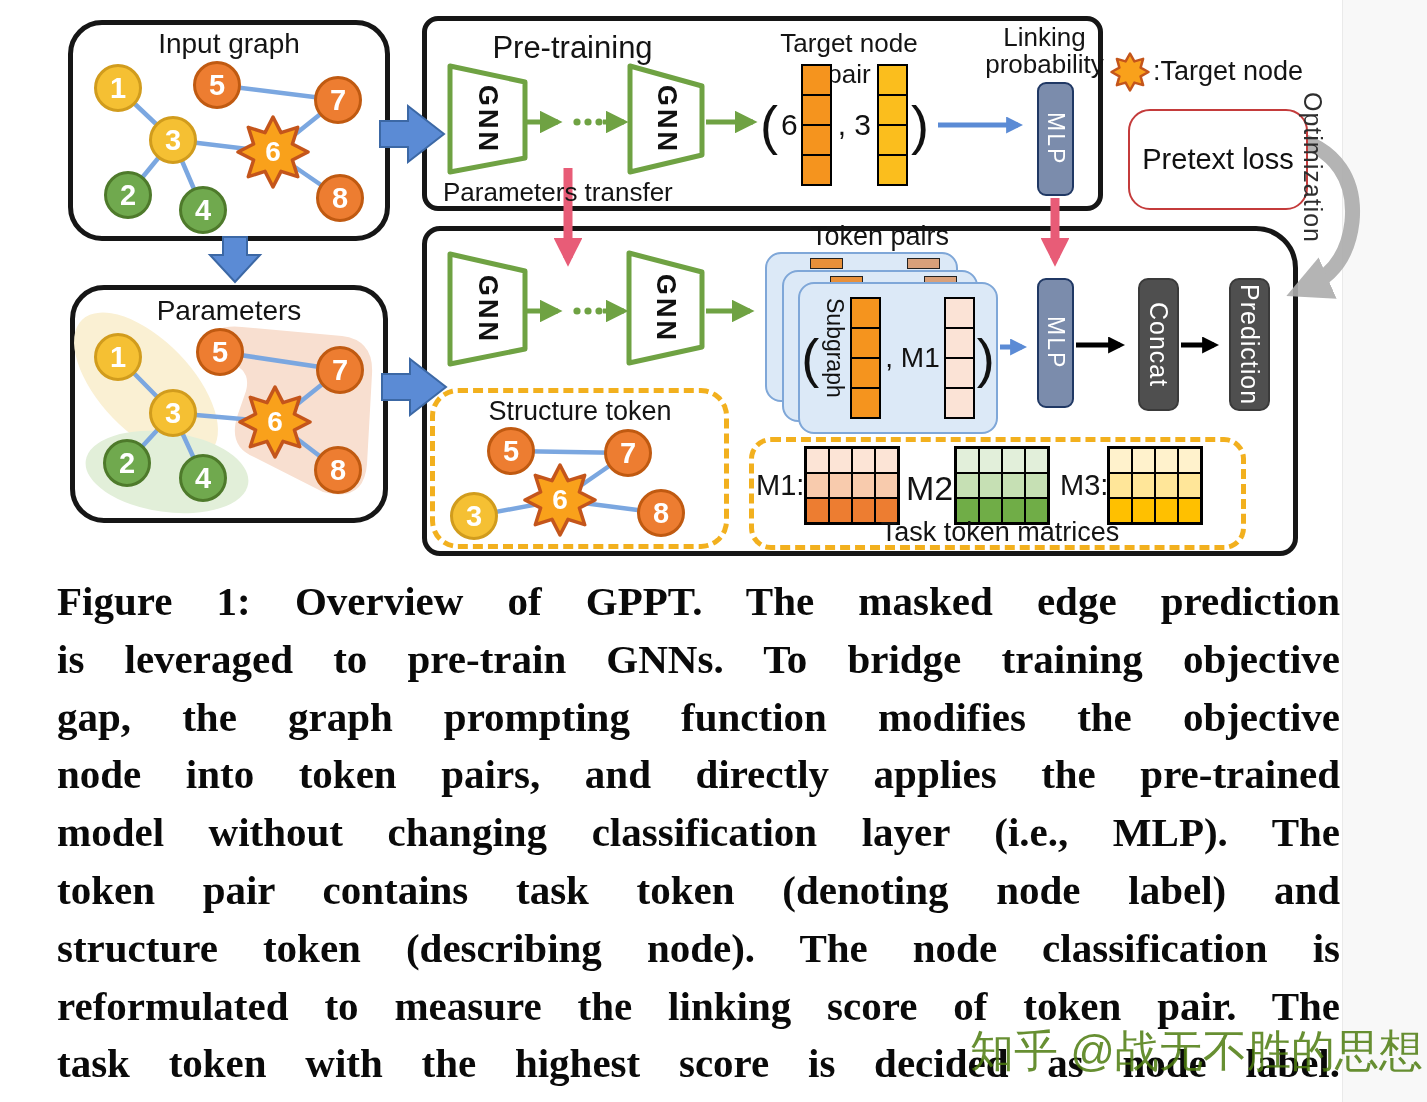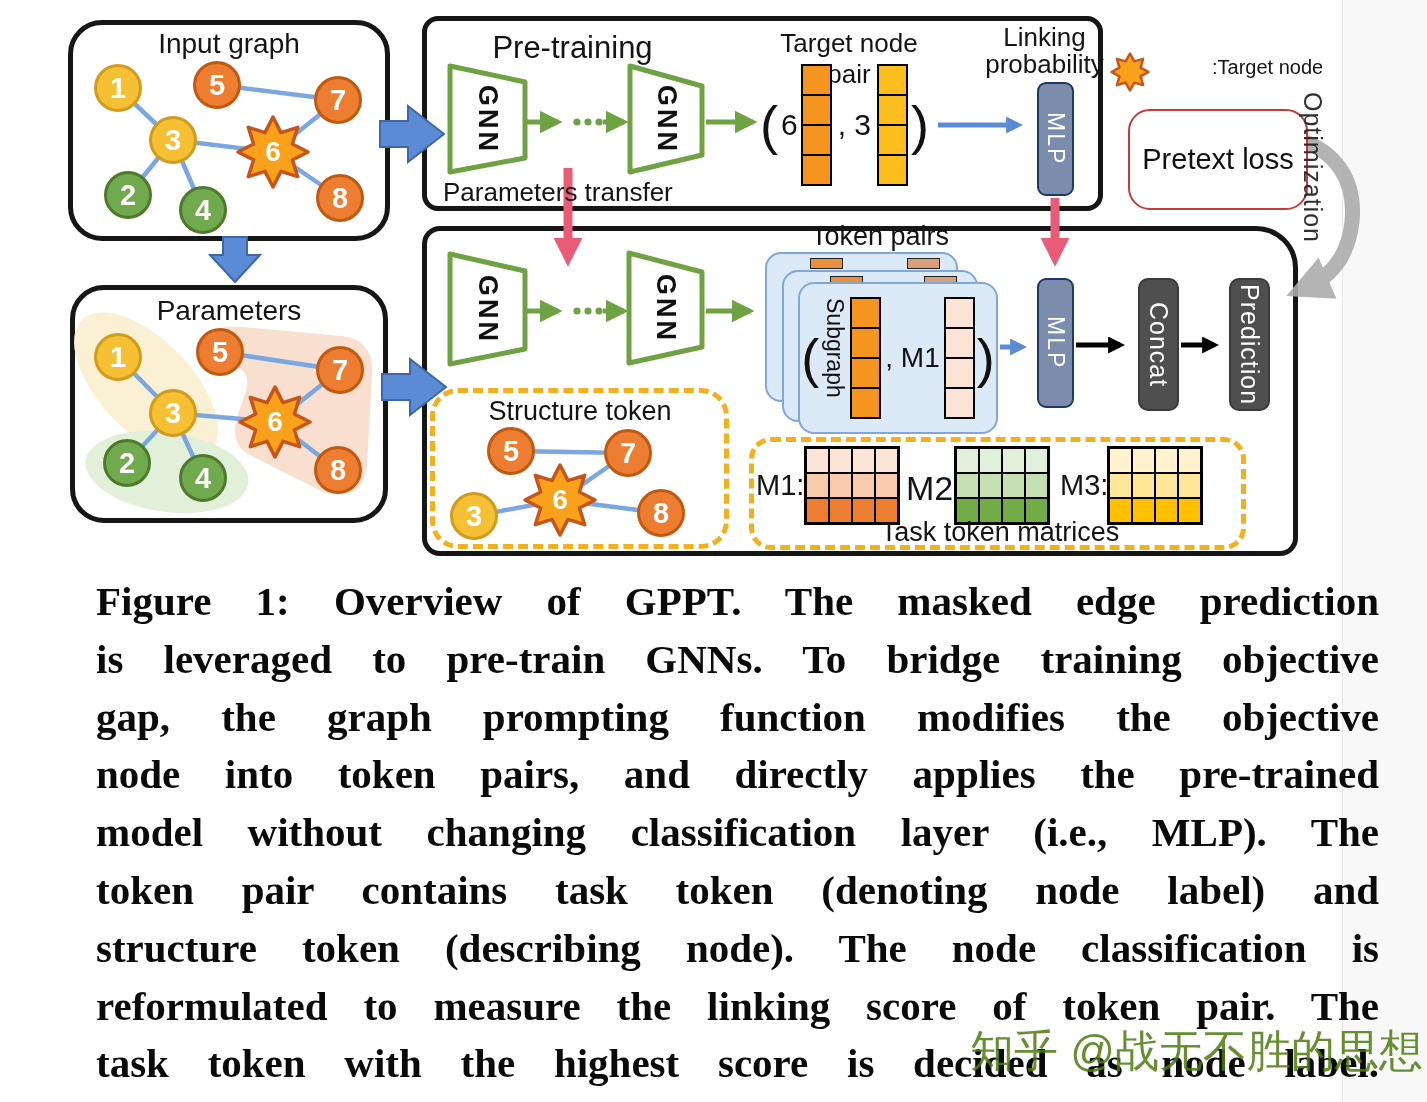":Target node" div.label { font-size: 20px -> 27px; left: 1212px -> 1153px }
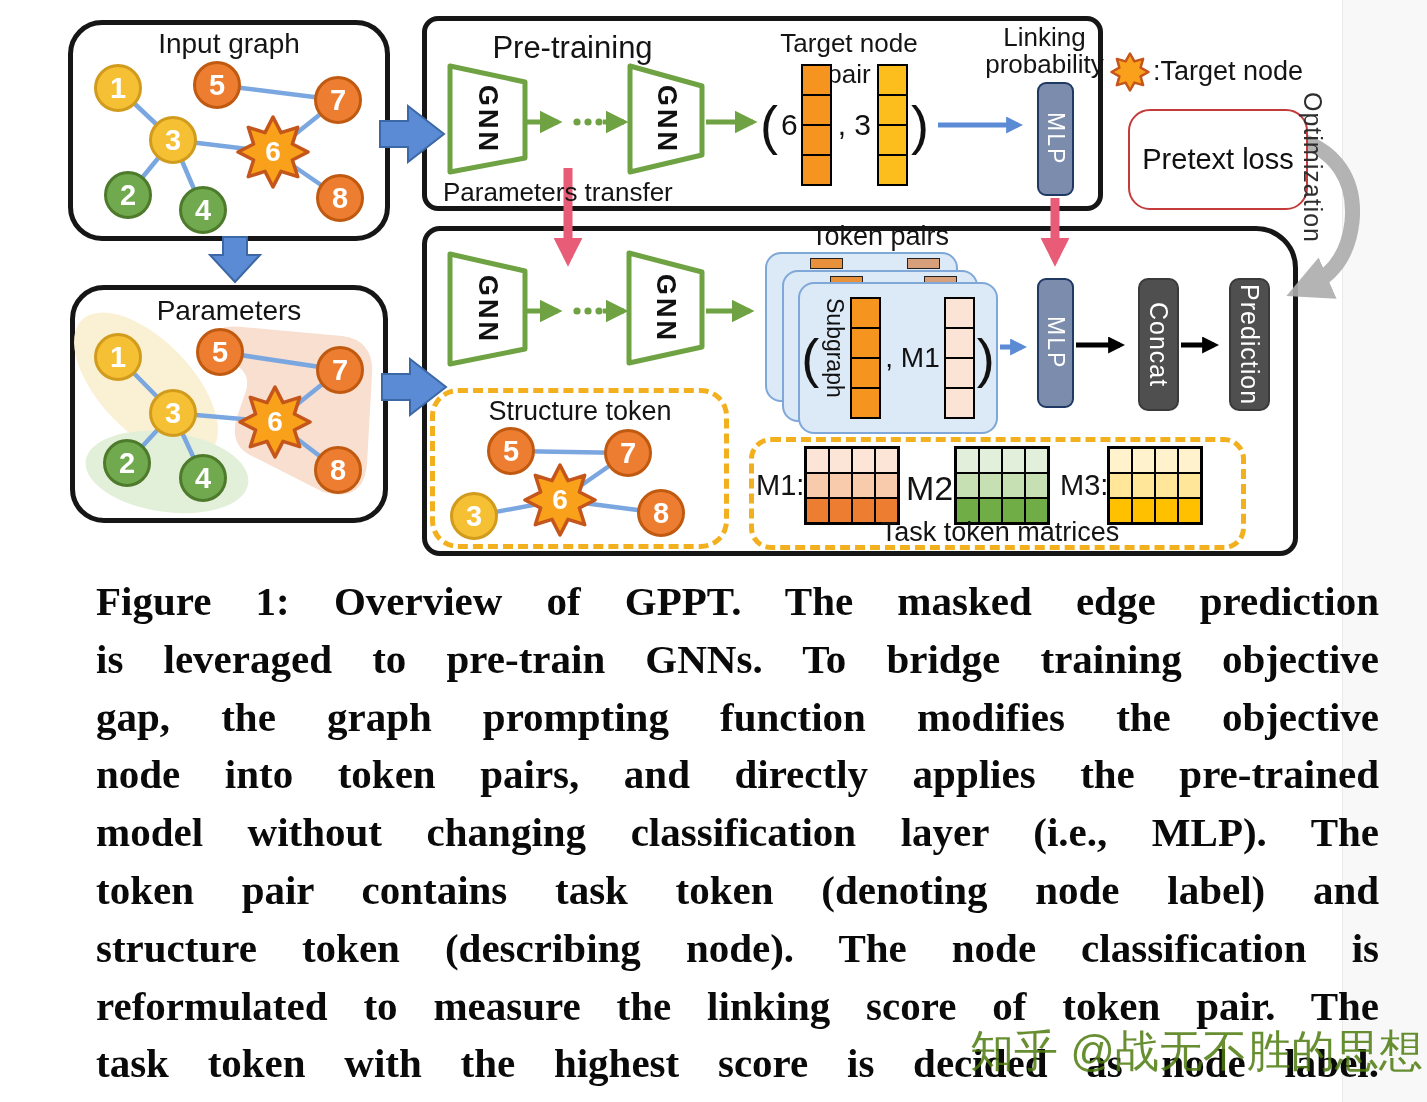"Figure 1: Overview of GPPT." #caption { margin-left: 39px -> none }
